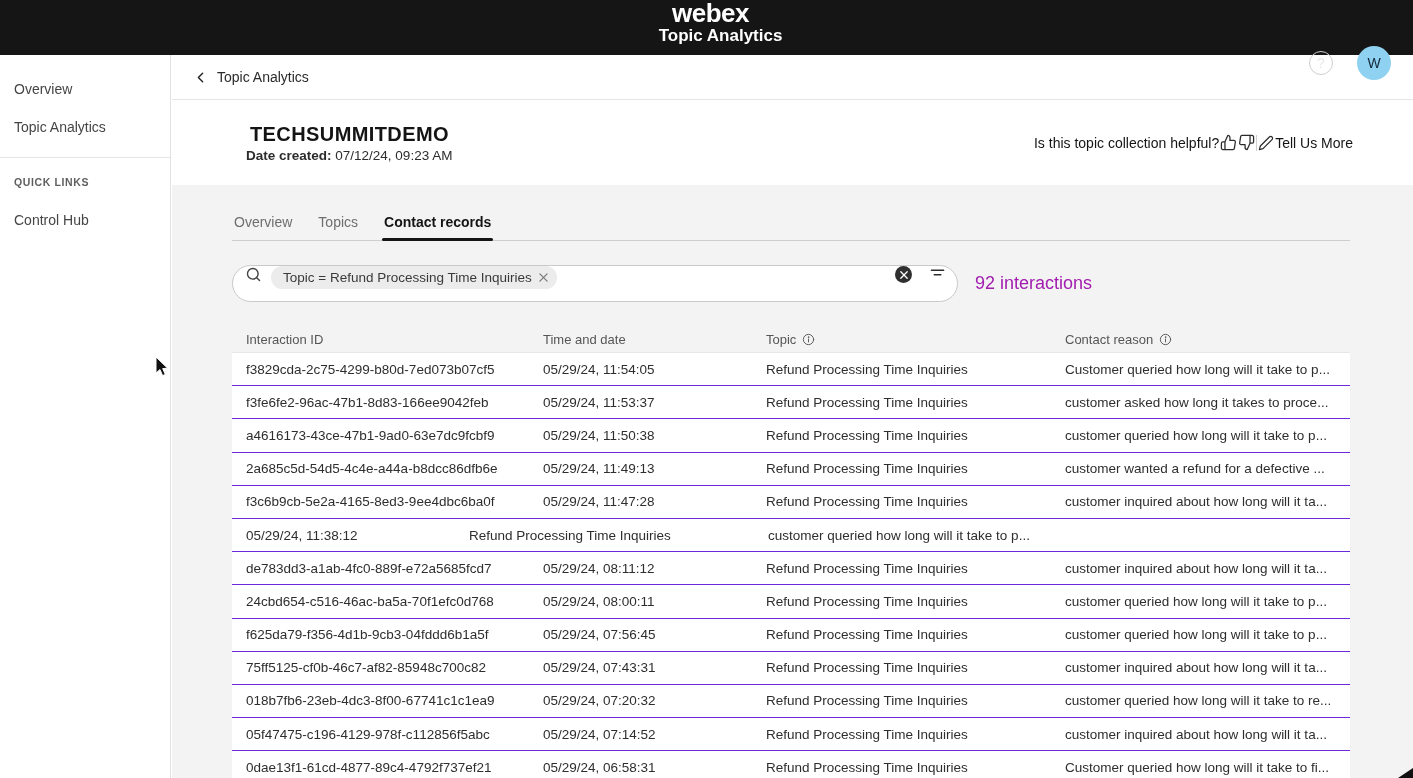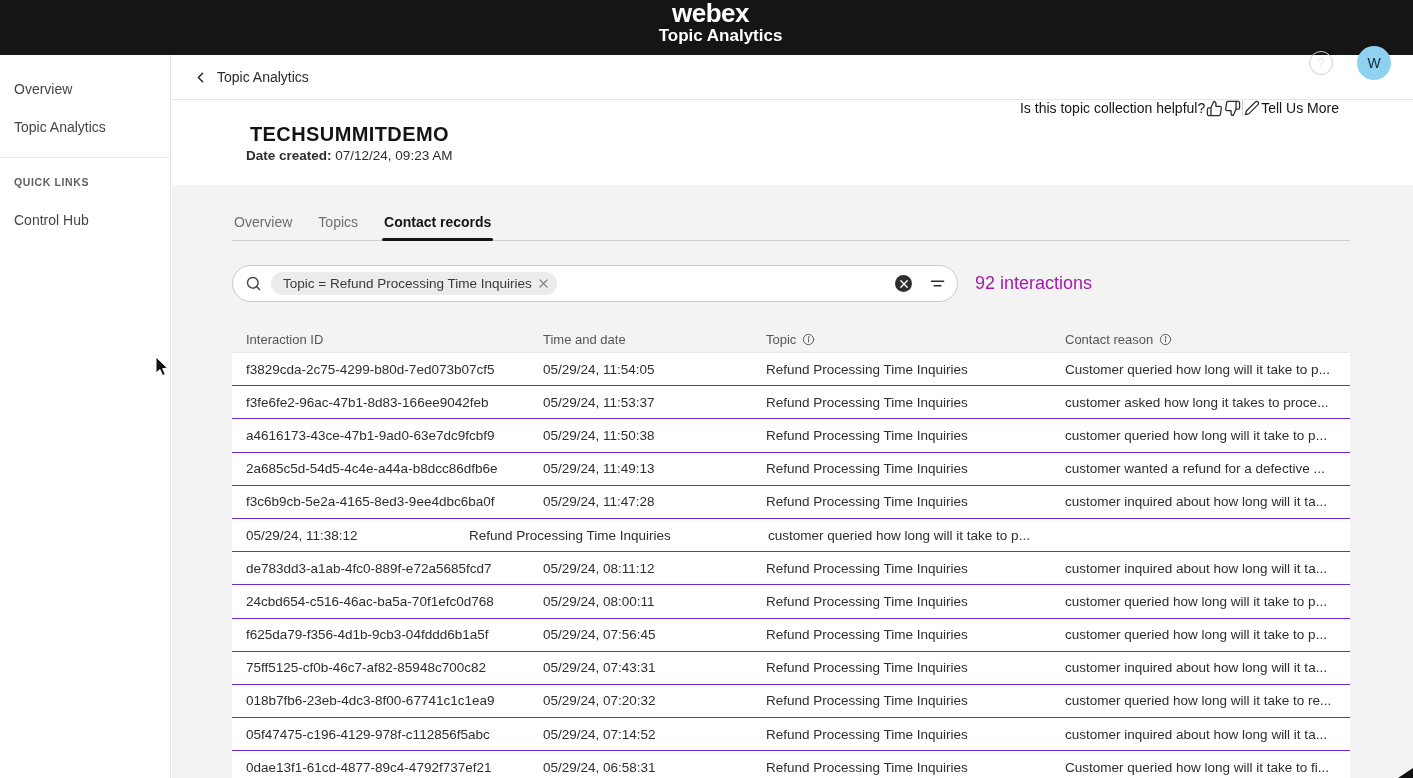"Is this topic collection helpful?" .feedback { align-items: flex-start -> center; right: 74px -> 60px }
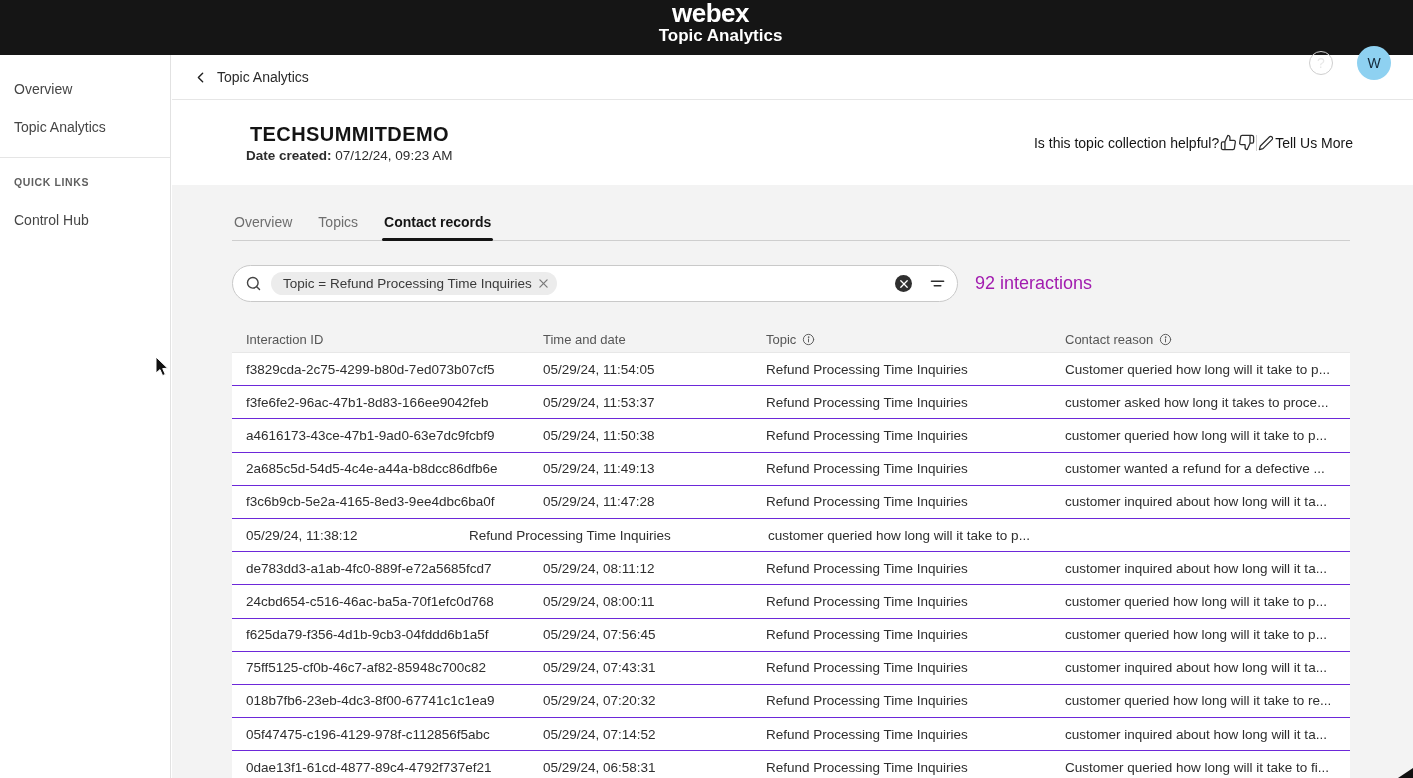"Topic = Refund Processing Time" .search-box { align-items: center -> flex-start }
